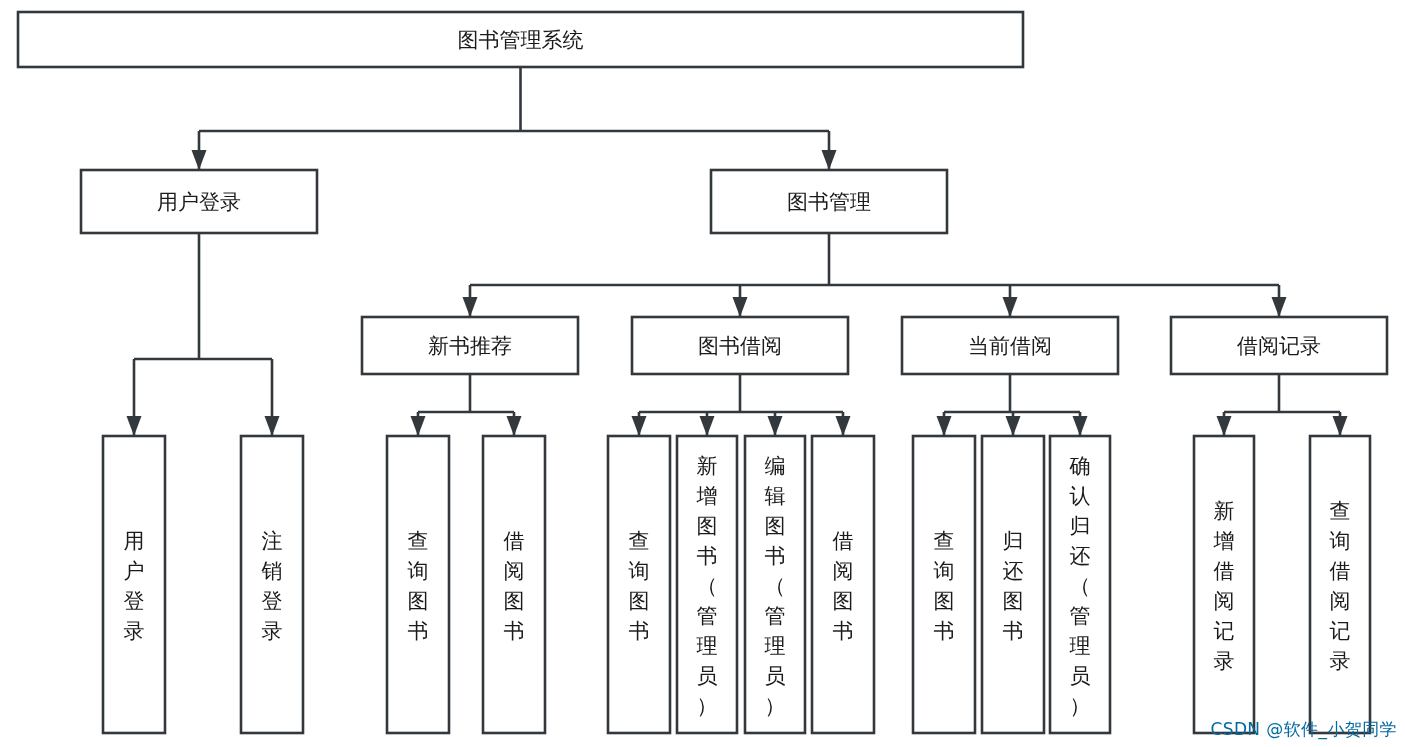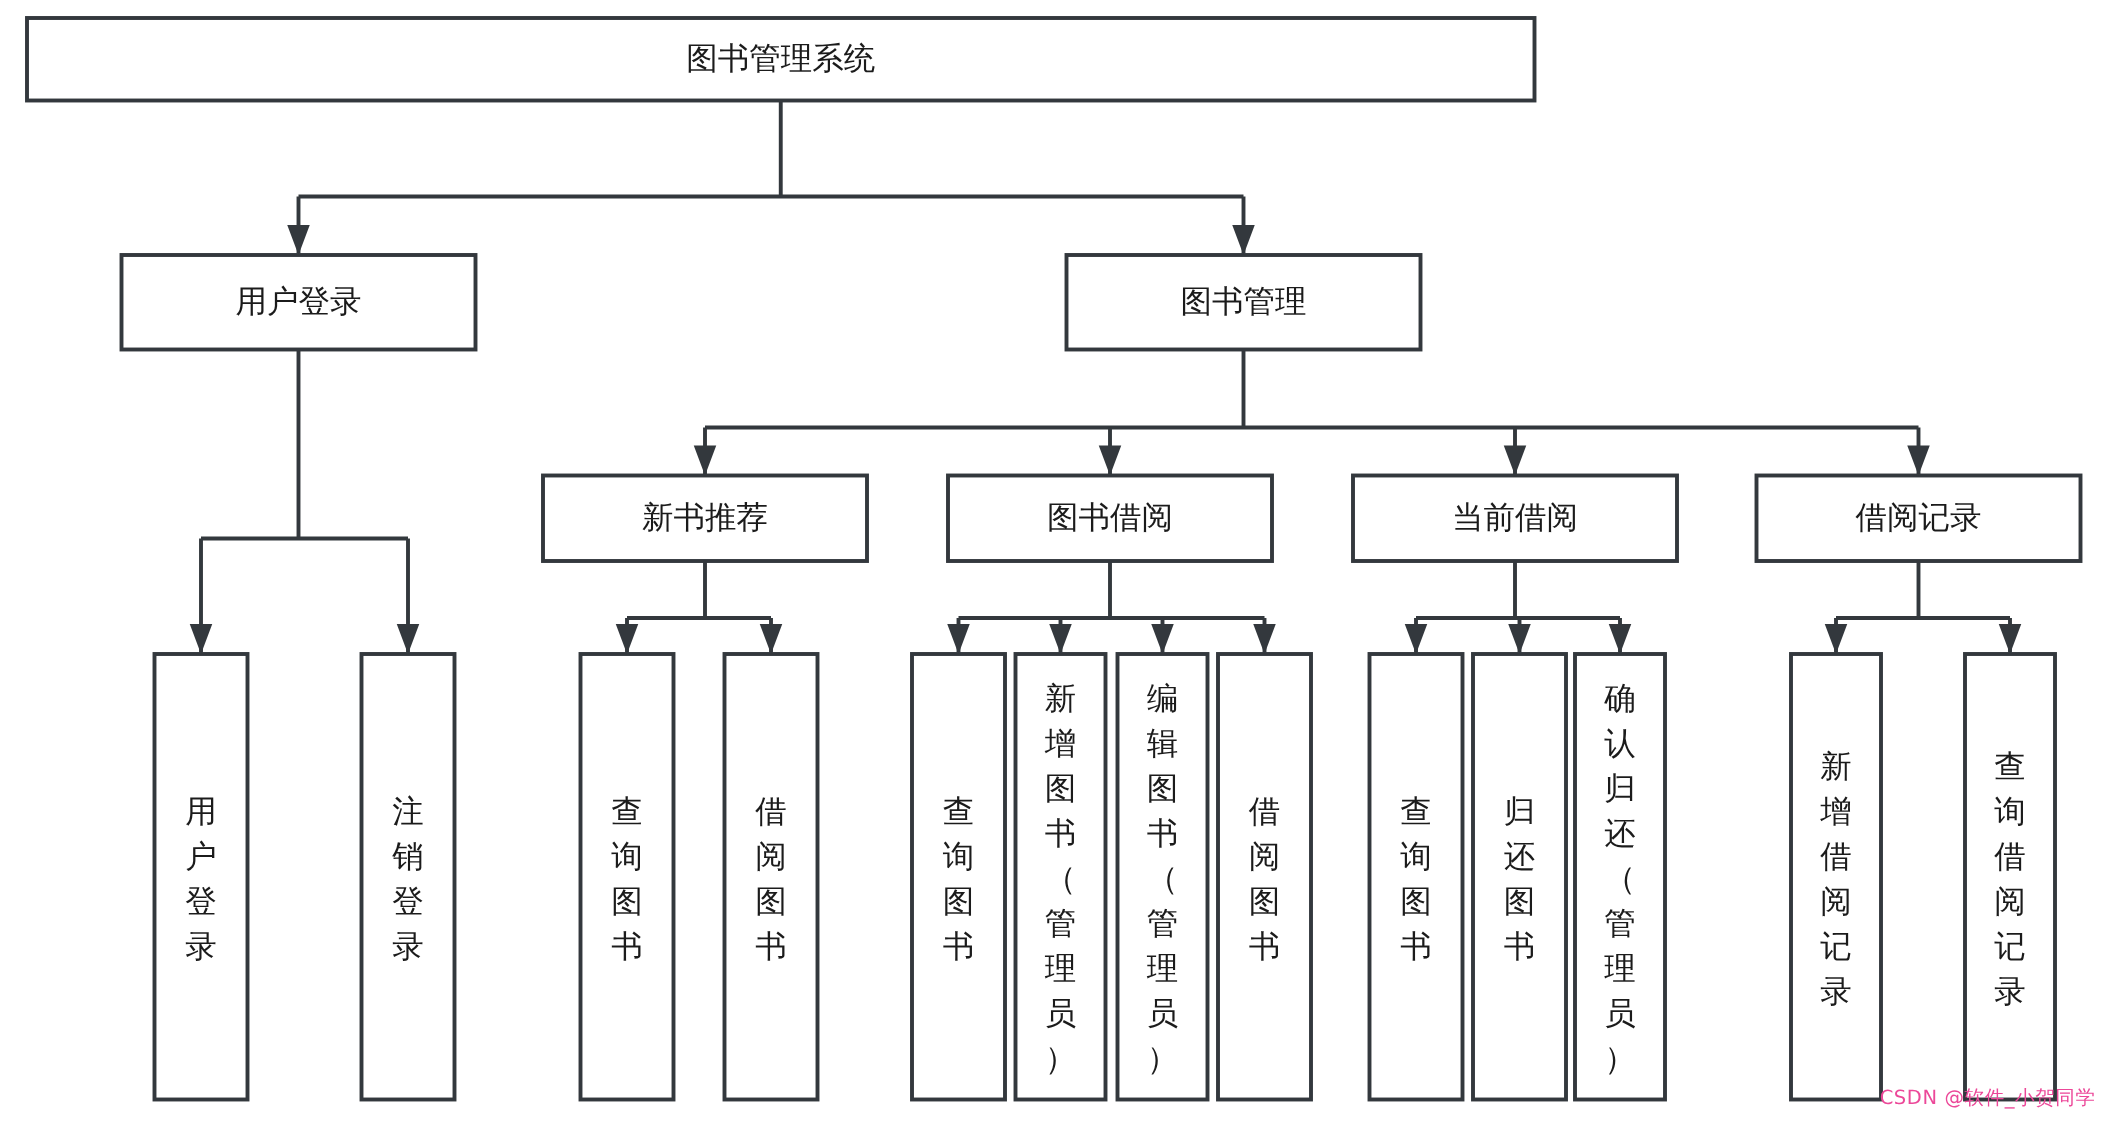"CSDN @软件_小贺同学" .watermark { color: #ec4899 -> #0369a1; font-size: 13px -> 17px }
